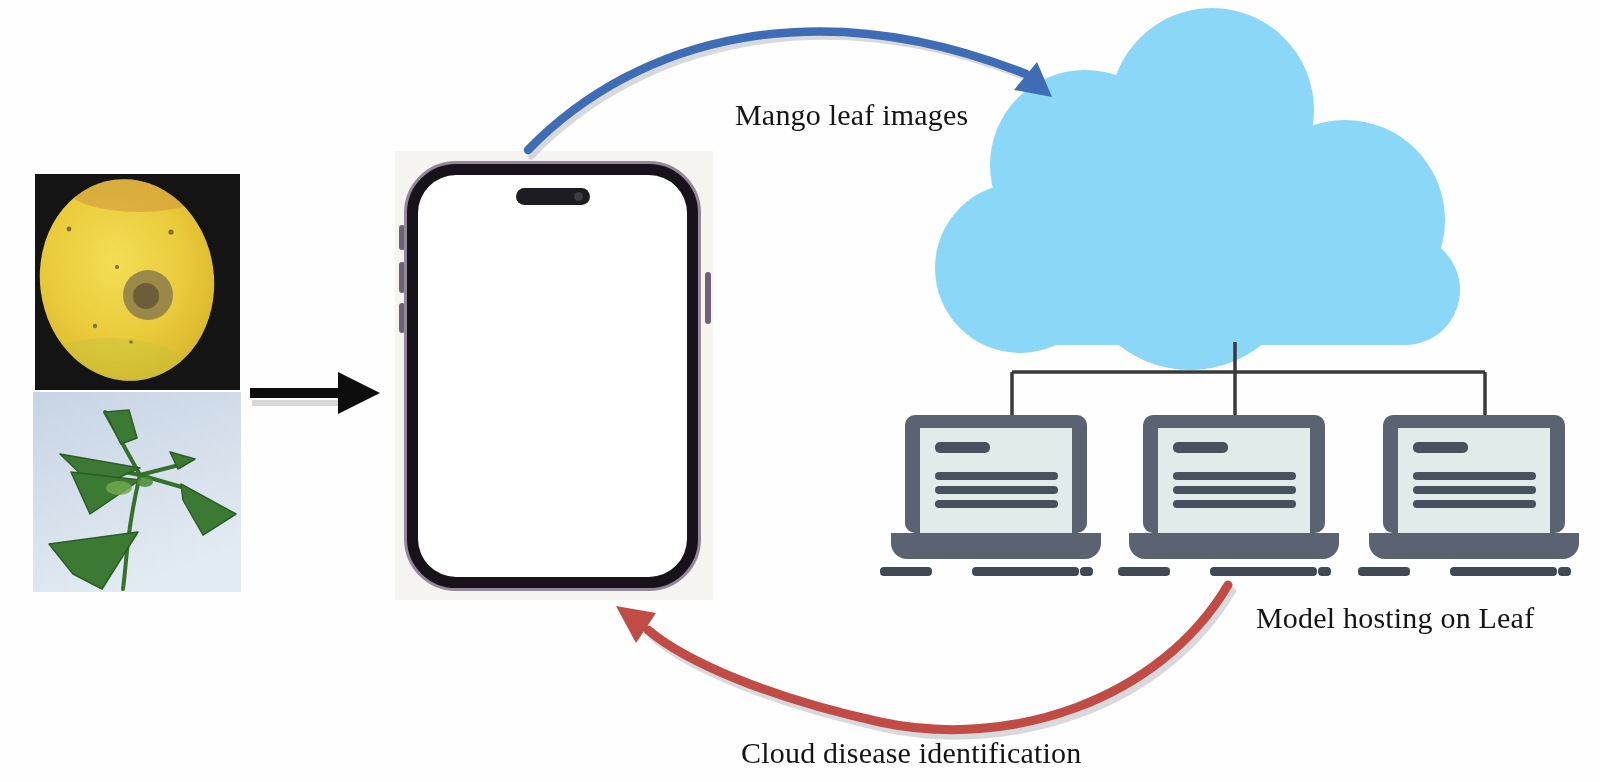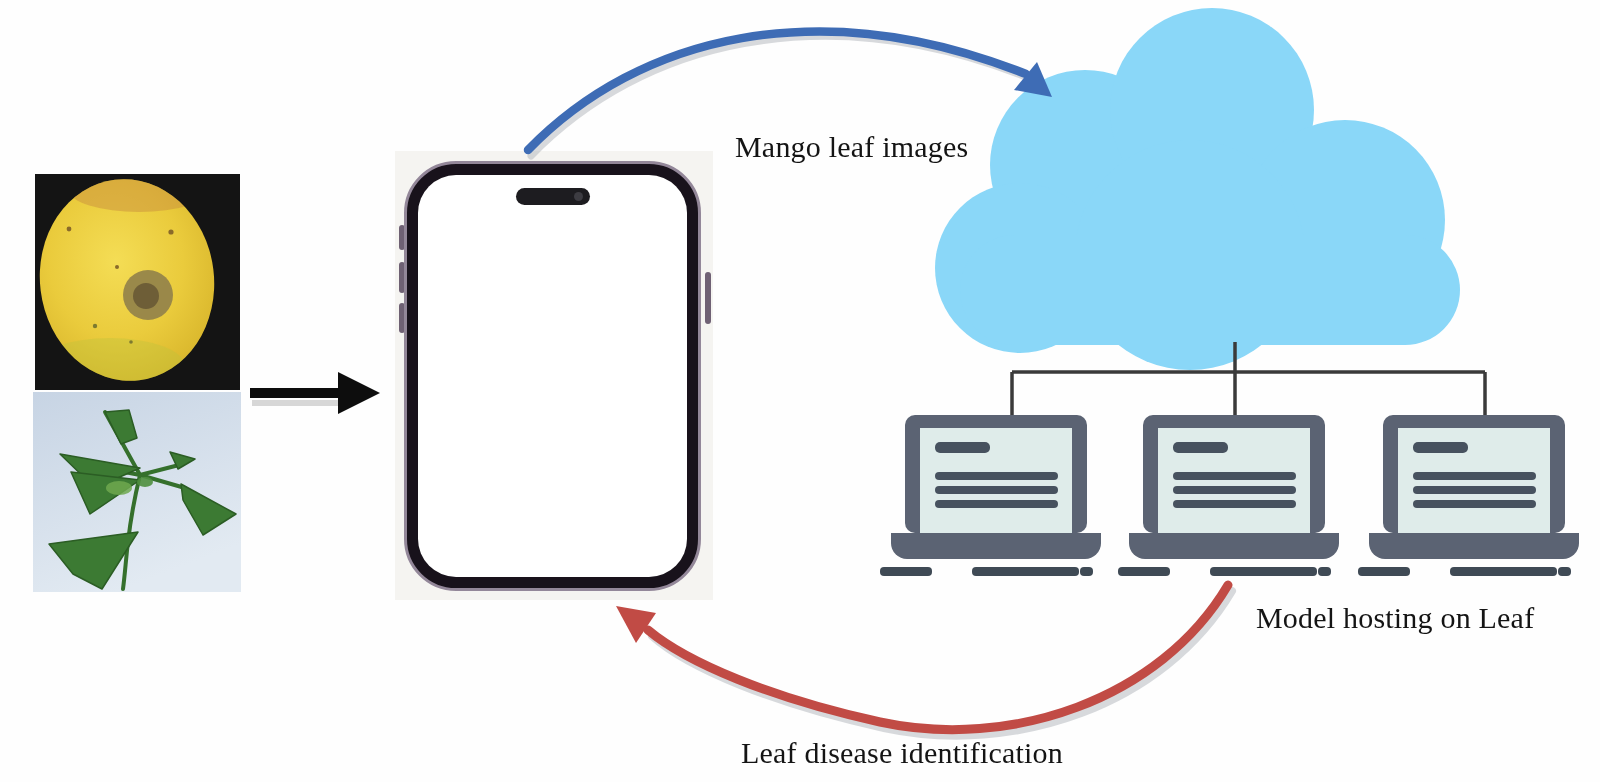"Mango leaf images" div.caption { margin-top: 32px -> none }
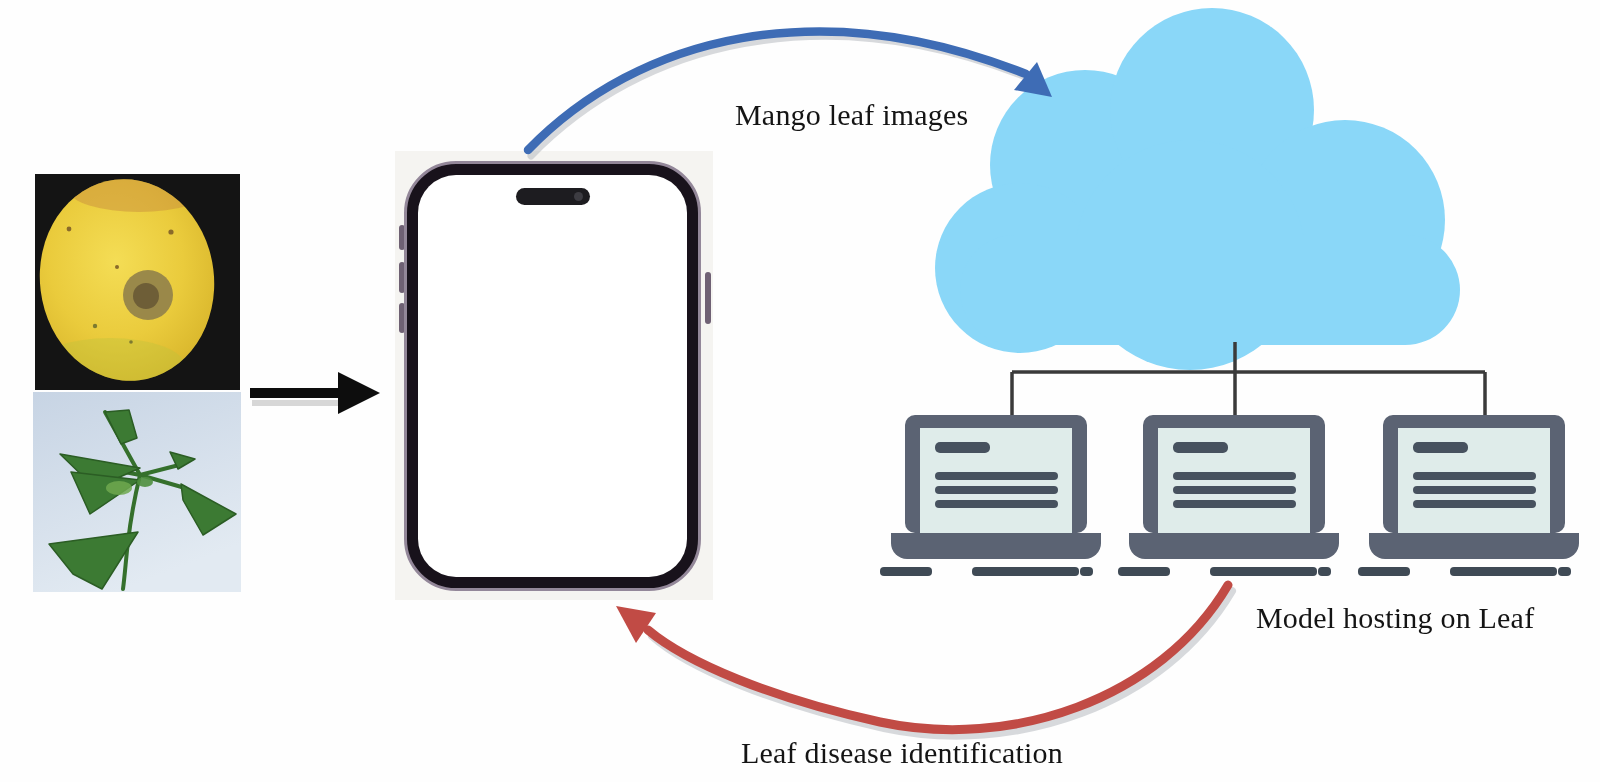"Leaf disease identification" div.caption { text: Leaf -> Cloud }
